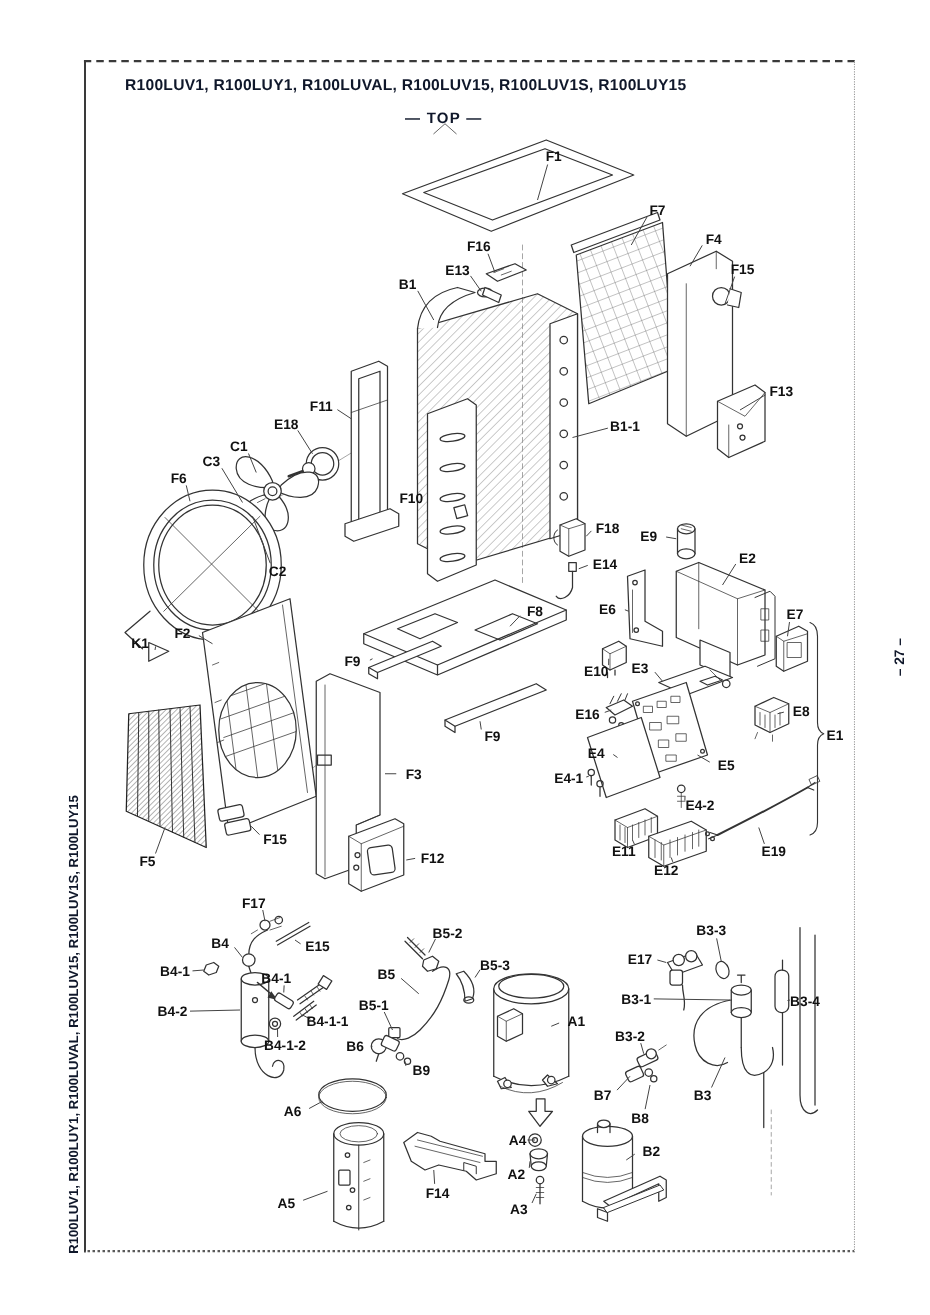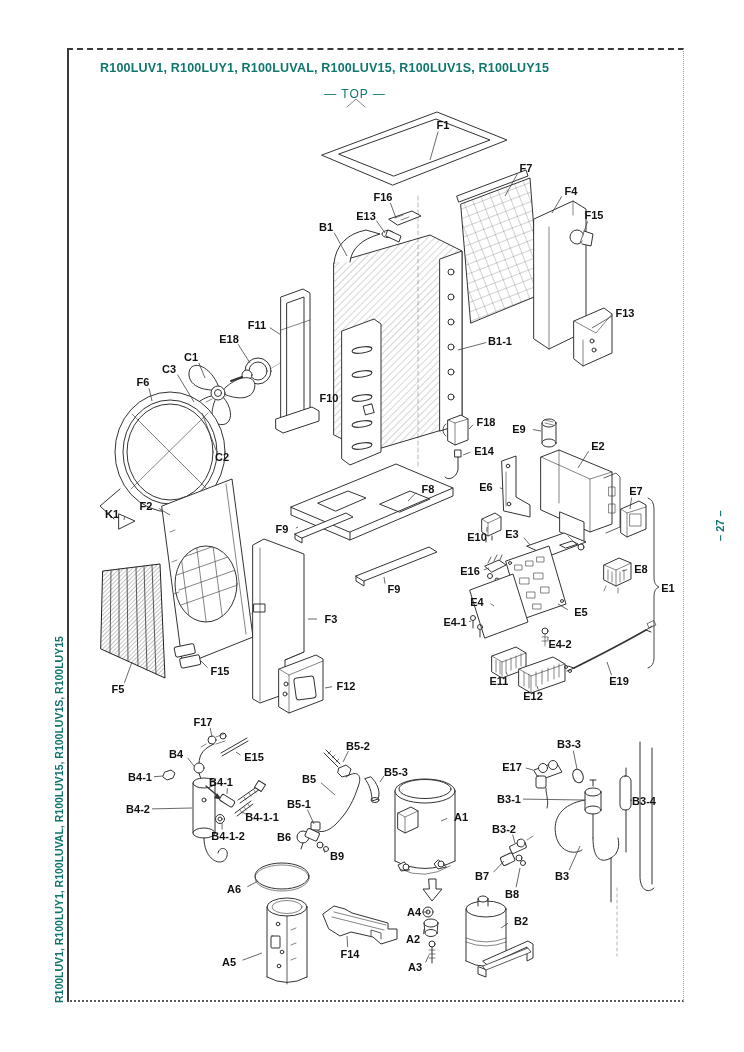"R100LUV1, R100LUY1, R100LUVAL," #screen { color: #0f766e -> #0f172a }
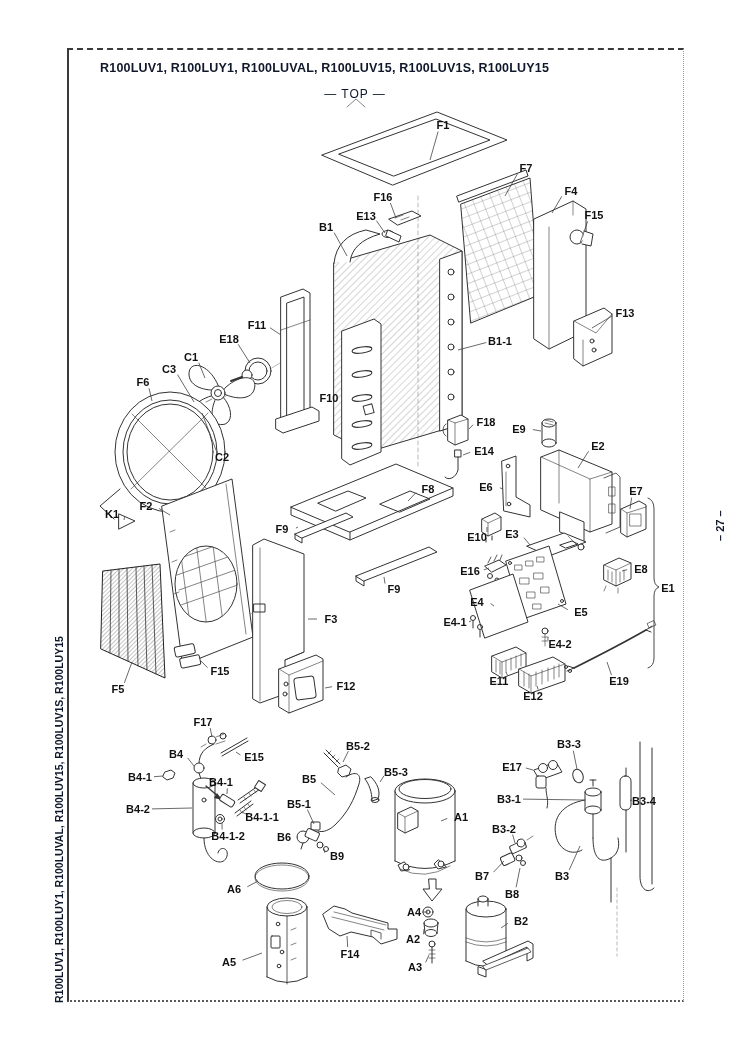"— TOP —" .topmark { font-weight: normal -> bold }
